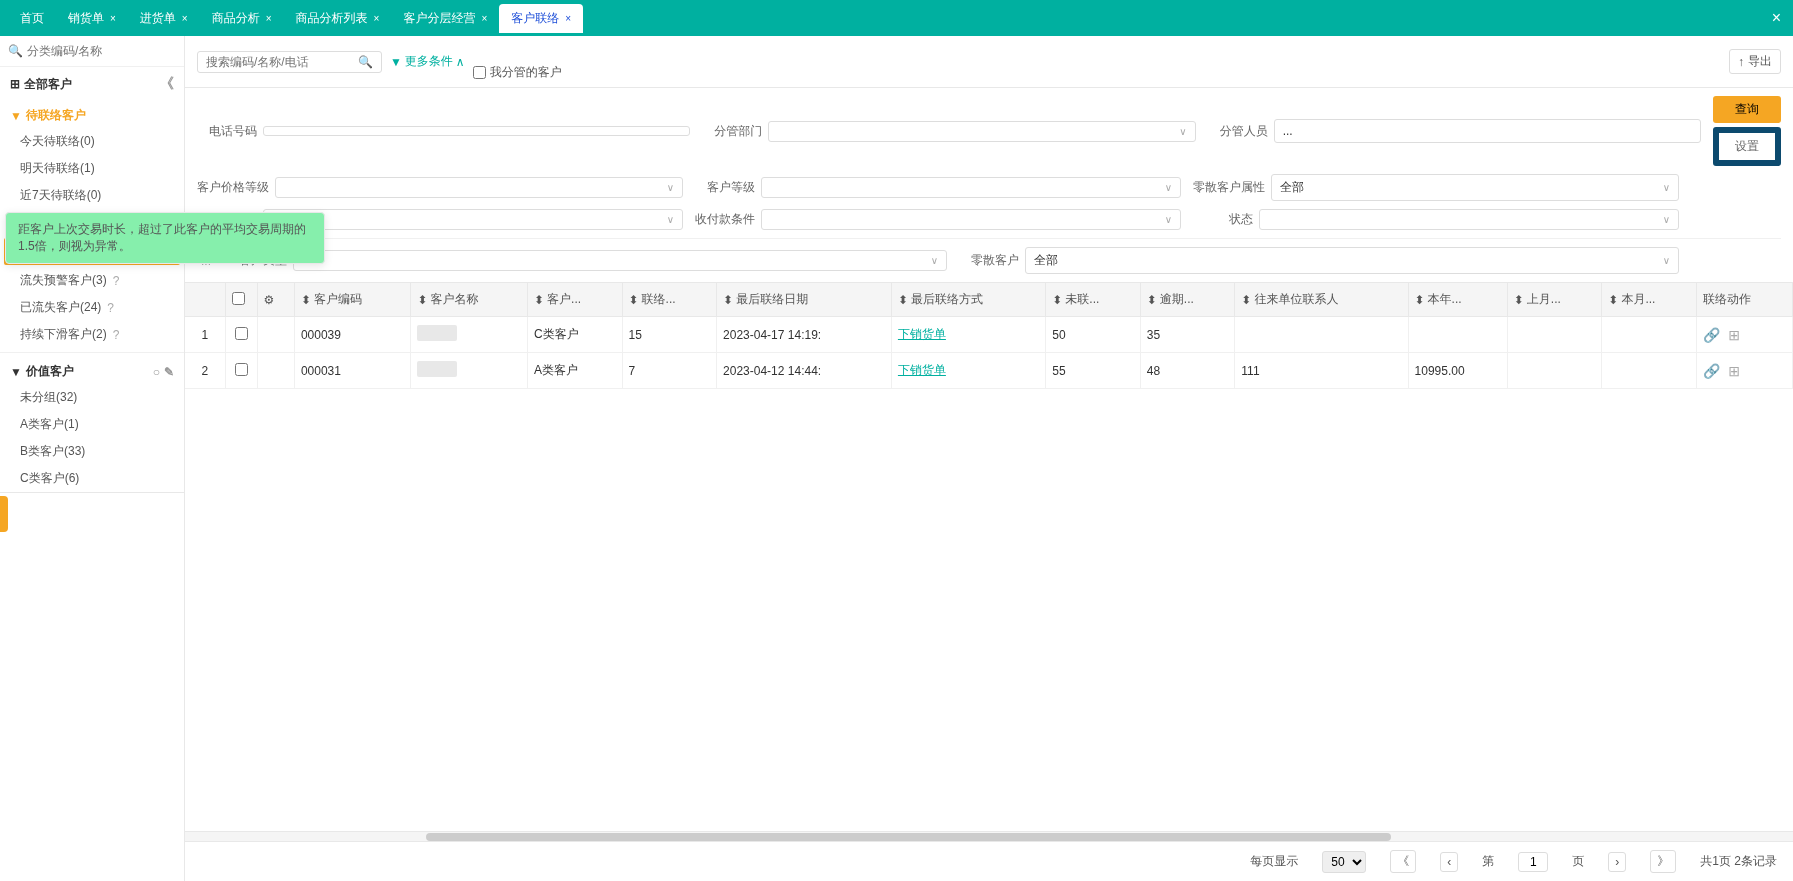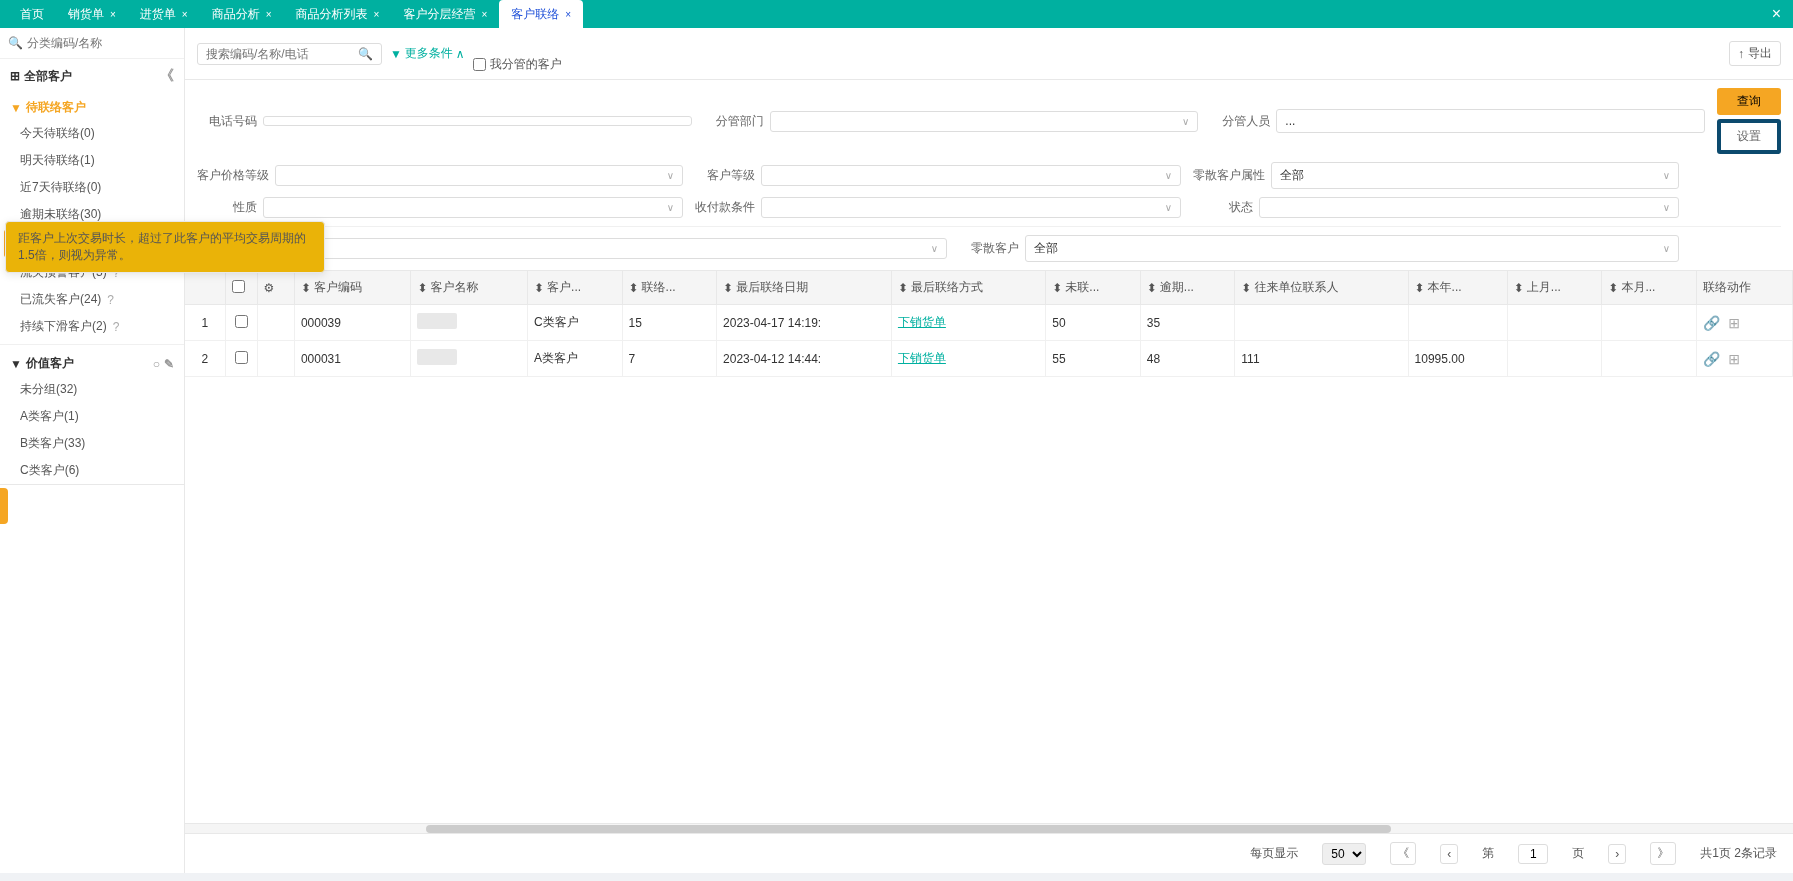"首页" .top-nav { height: 28px -> 36px }
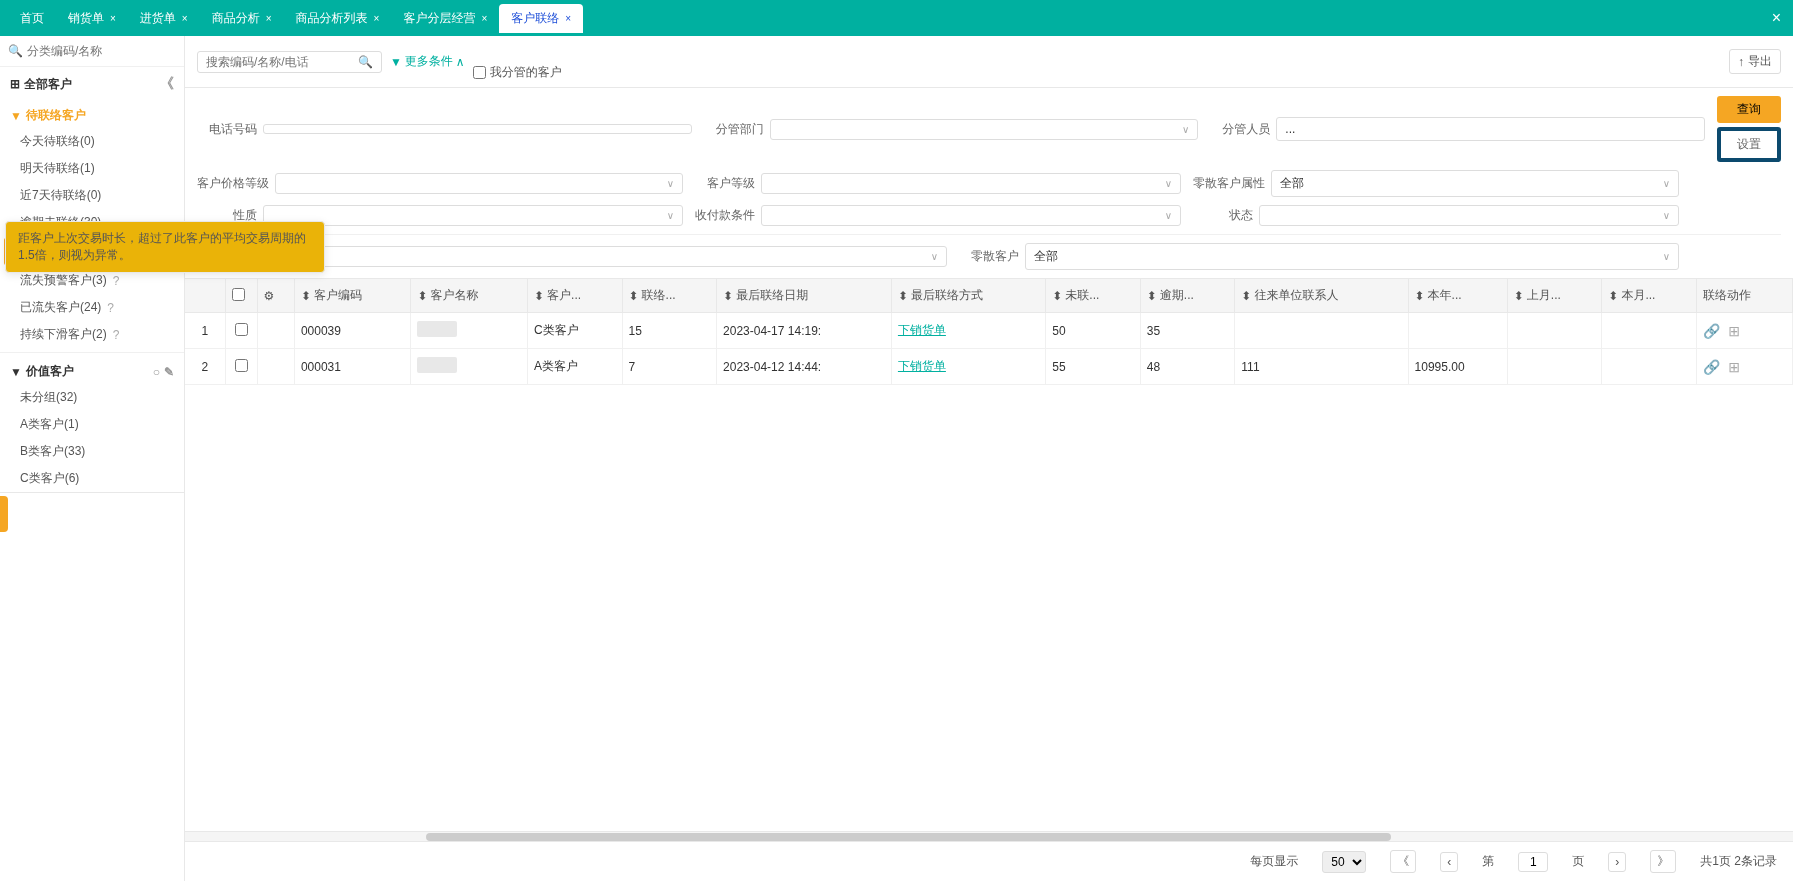"设置" .btn-settings { border: 4px solid #0c4a6e -> 6px solid #0c4a6e }
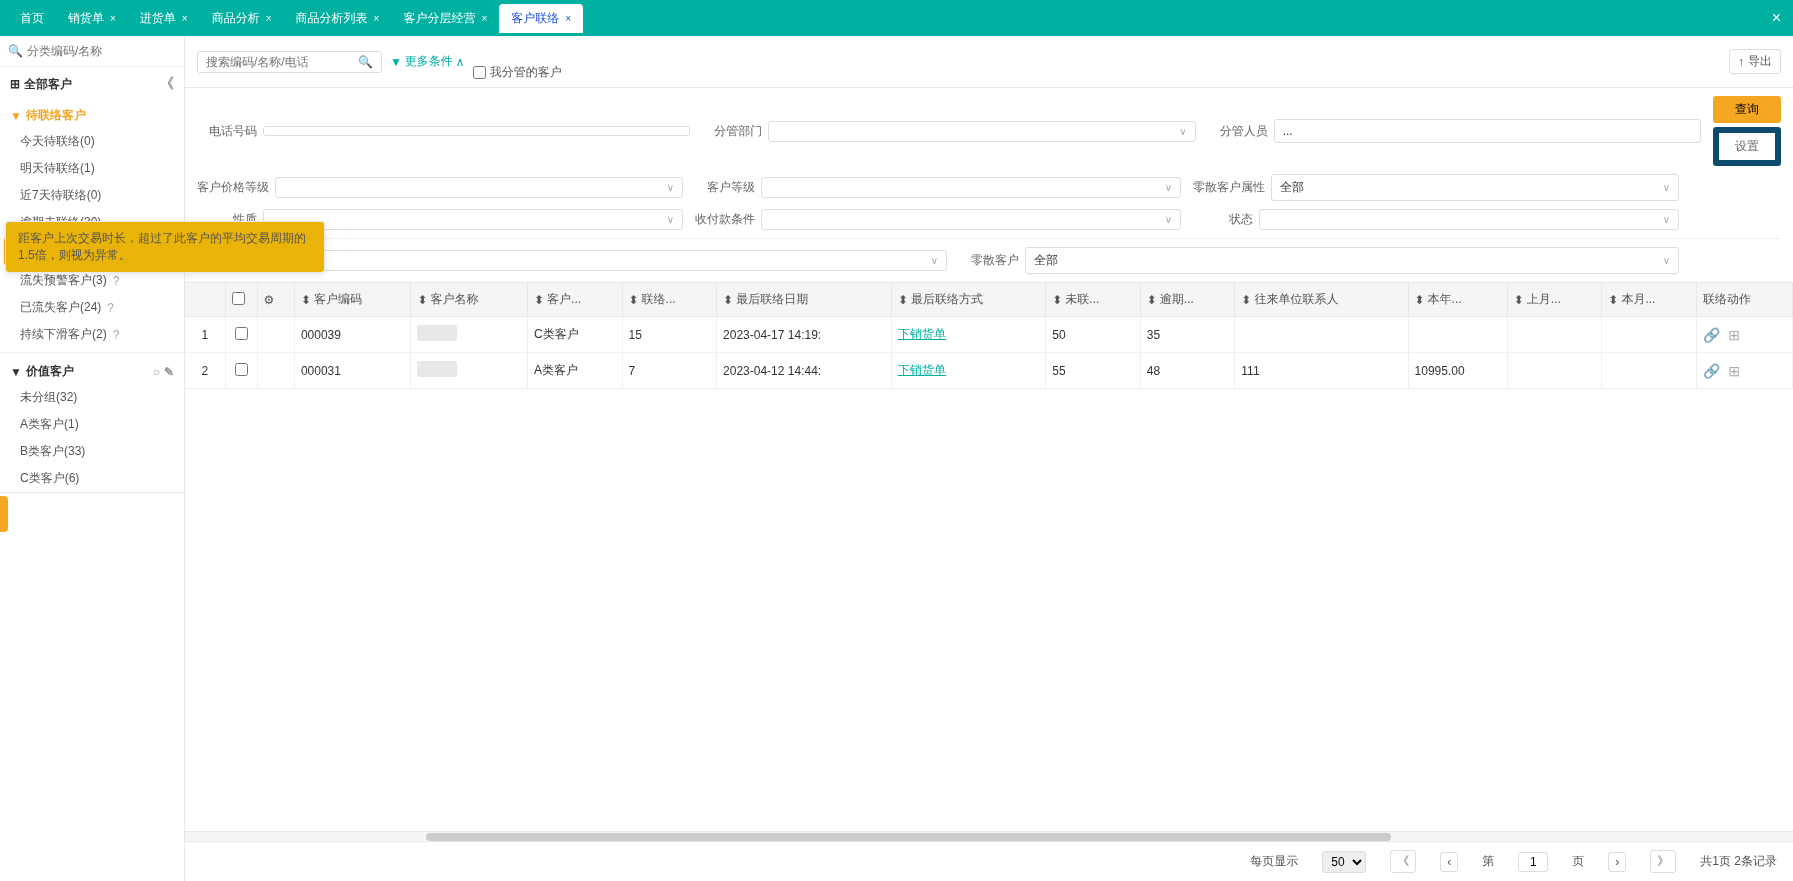"距客户上次交易时长，超过了此客户的平均交易周期的1.5倍，则视为异常。" .tooltip-popup { background: #eab308 -> #86efac; margin-top: 9px -> none }
